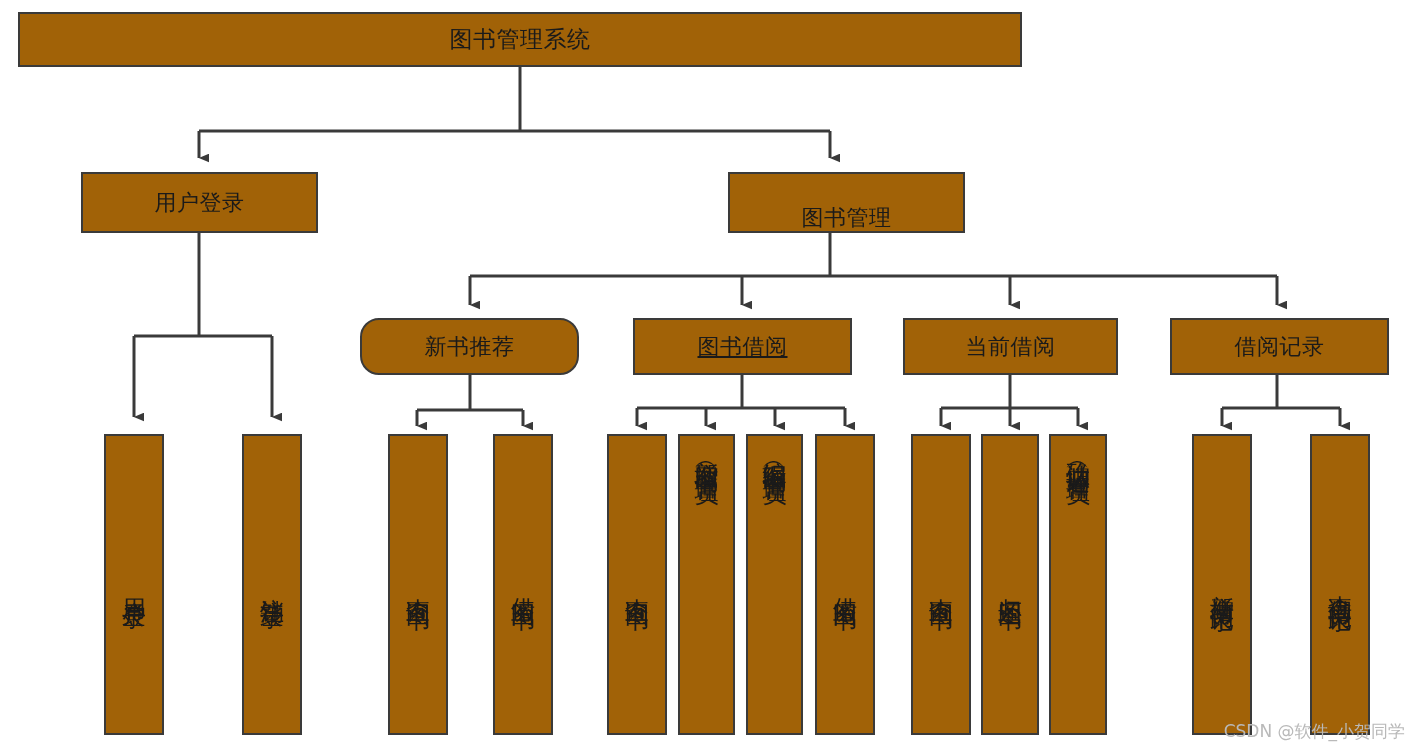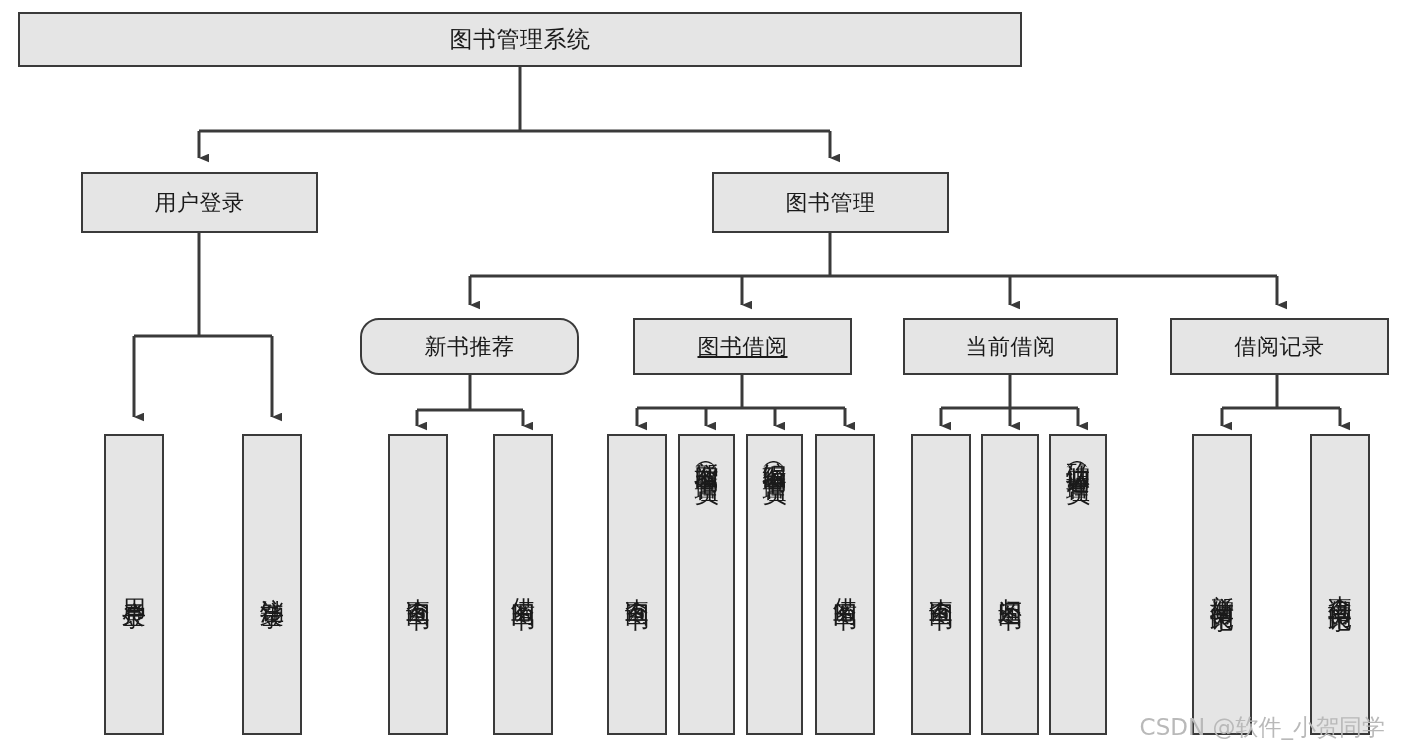"图书管理系统" .node { background: #e5e5e5 -> #a16207 }
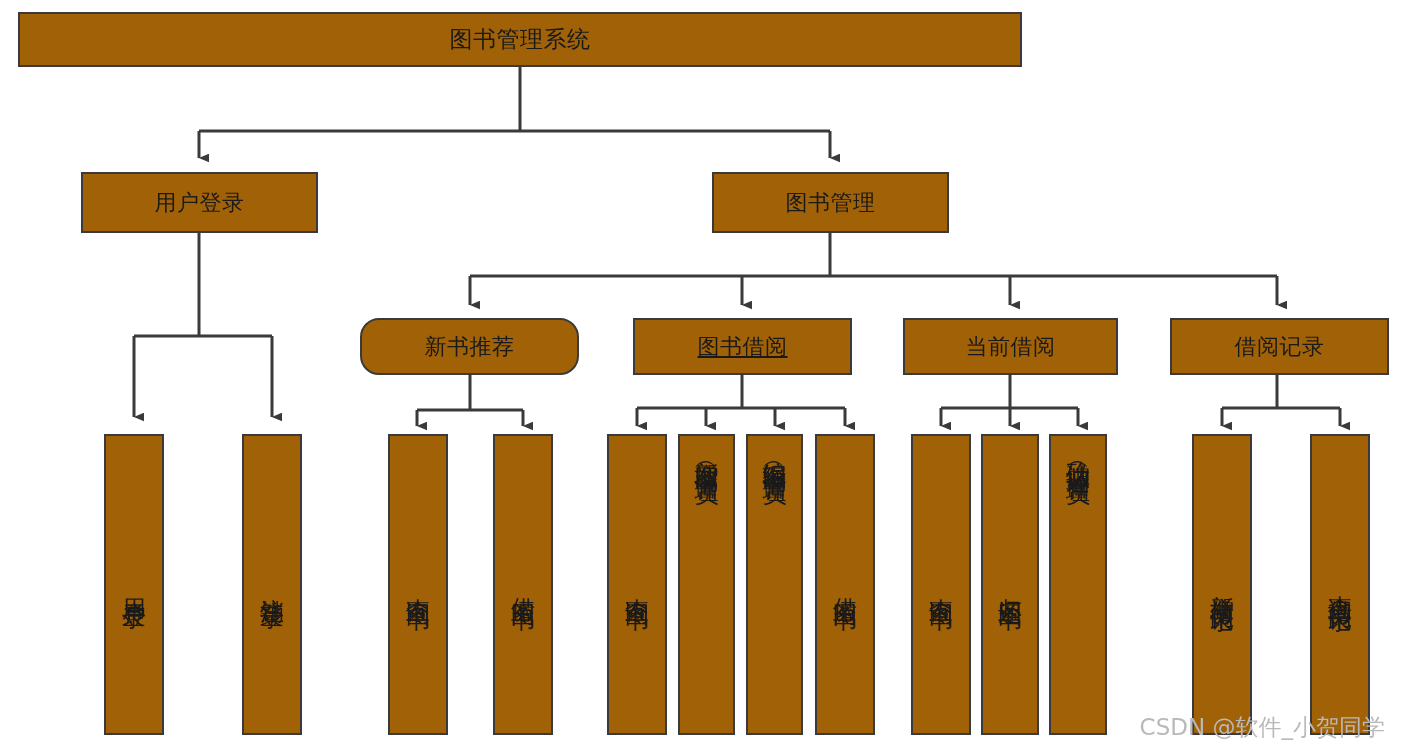"图书管理" div.node { align-items: none -> flex-end; left: 712px -> 728px }
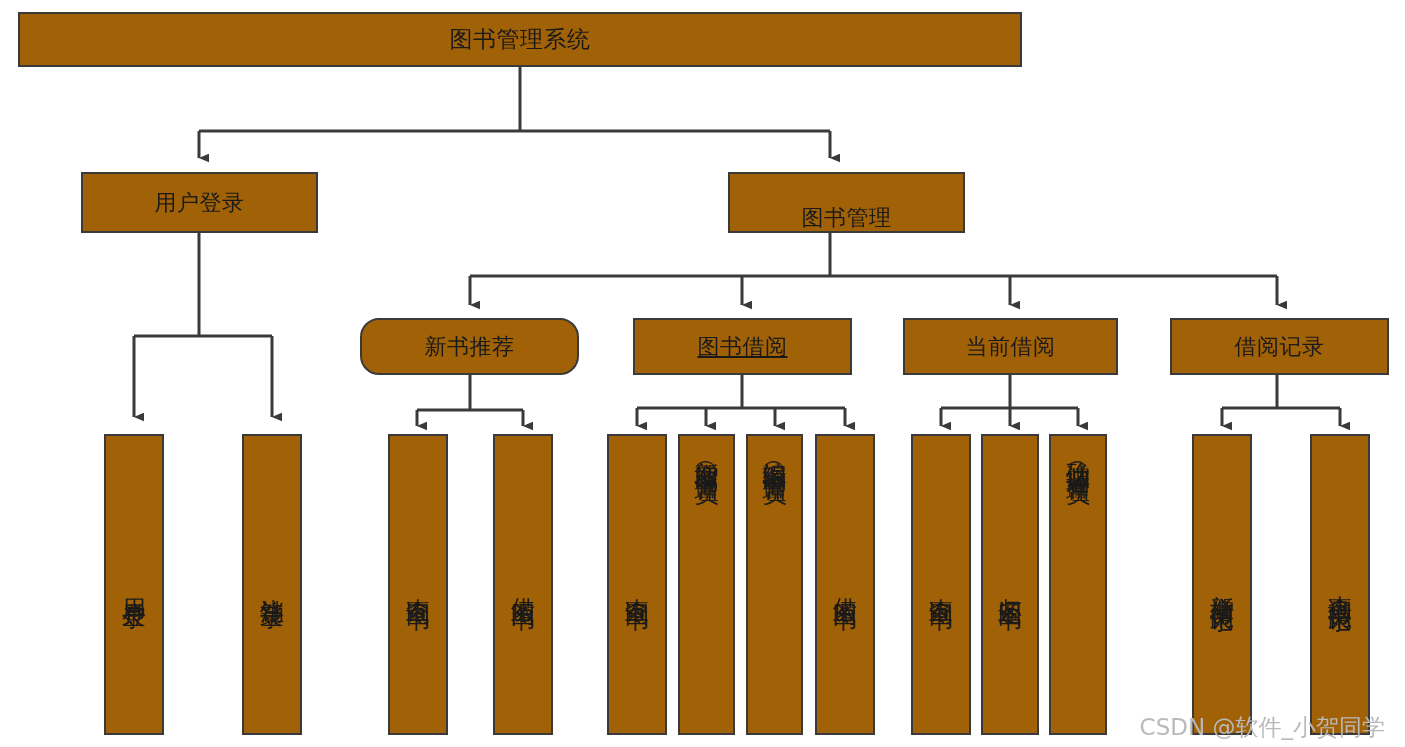"CSDN @软件_小贺同学" .watermark { font-size: 23px -> 17px; right: 20px -> 0 }
